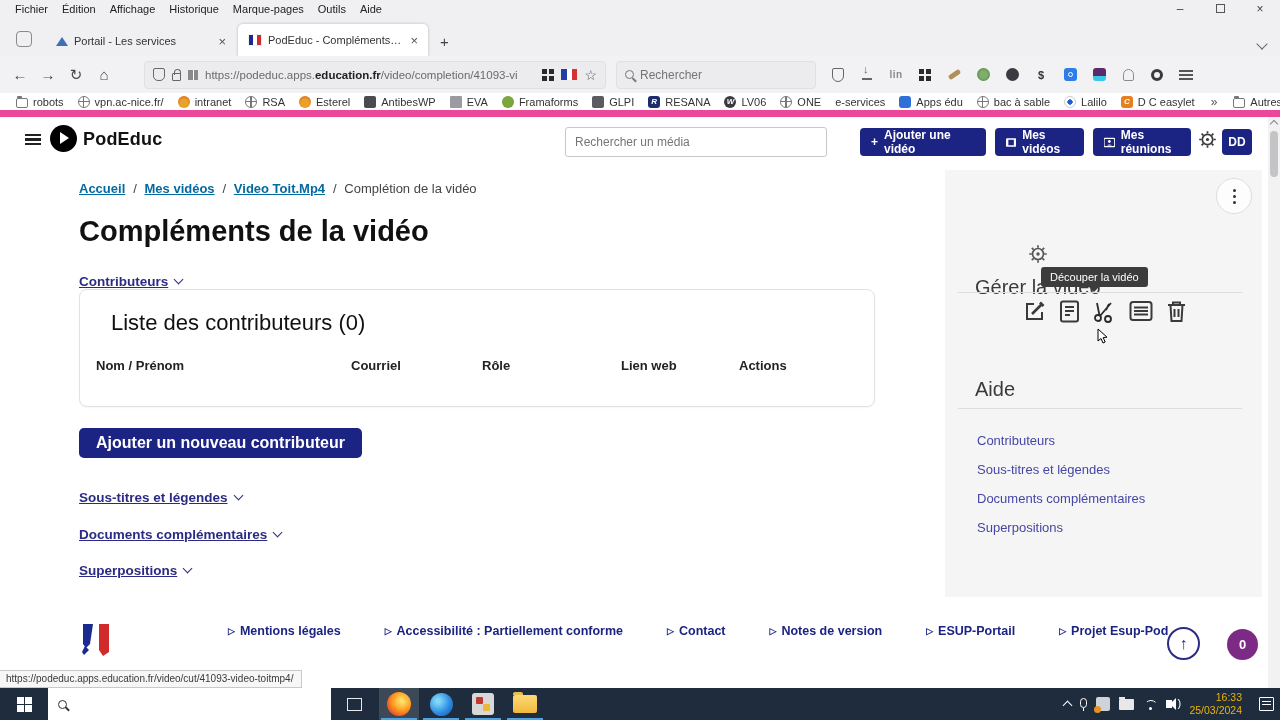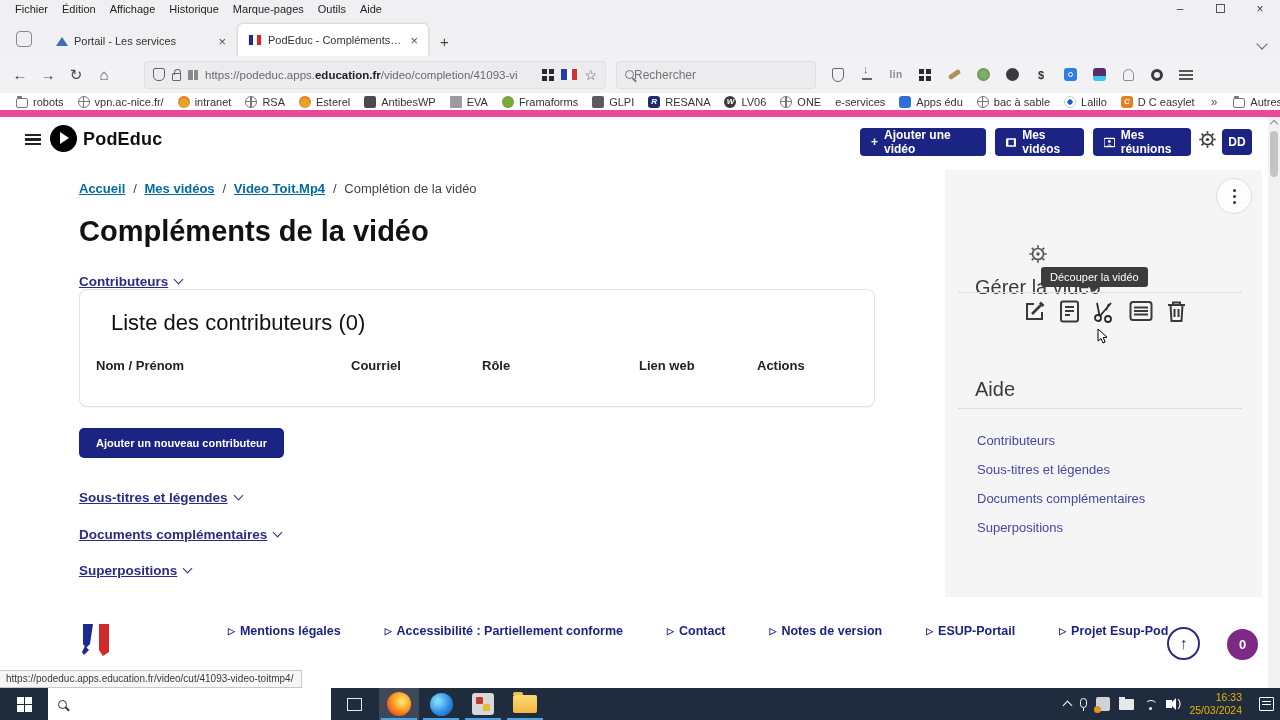"Rechercher" .searchbox { gap: none -> 6px }
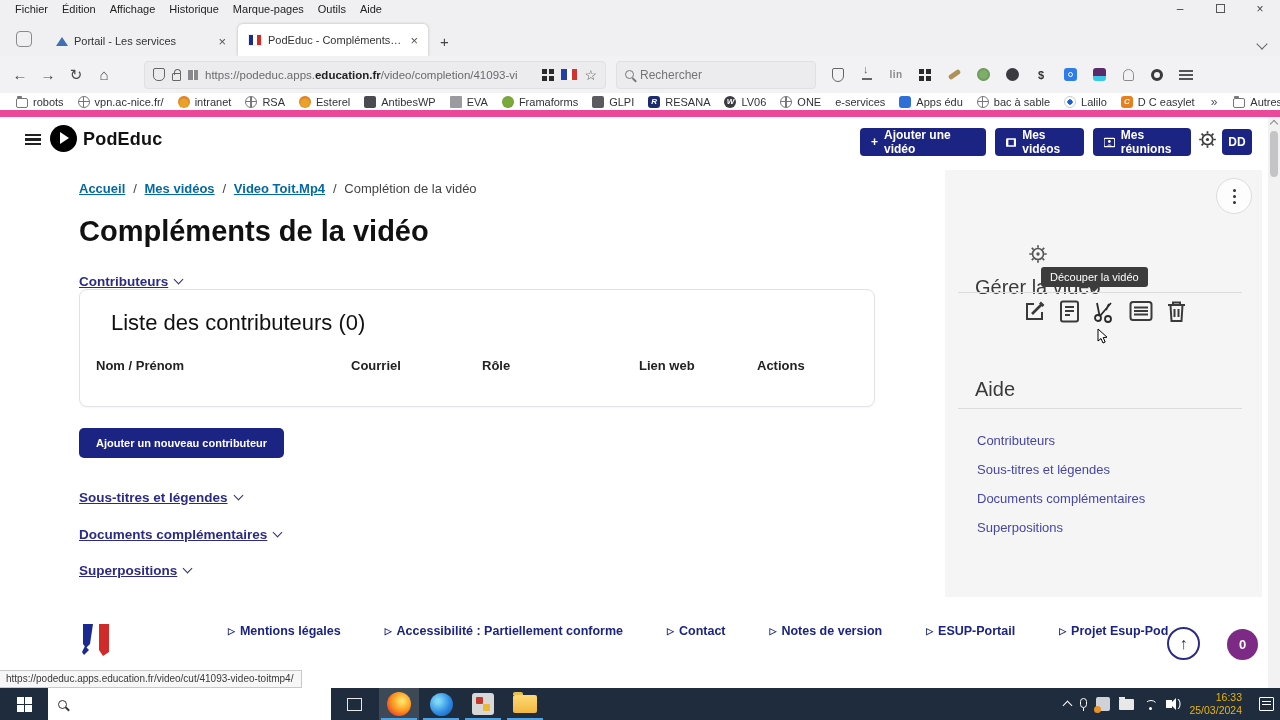"Rechercher un média" div.pod-search { html: none -> <div> <input> </div> }
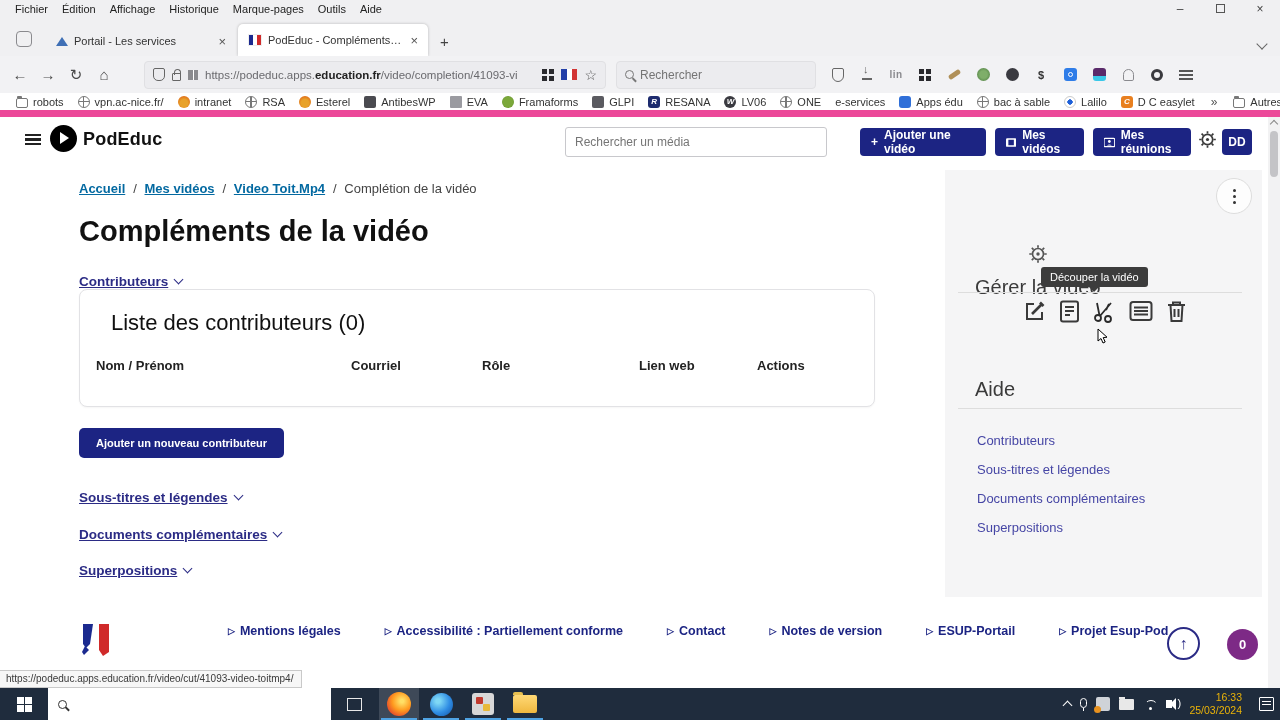"Rôle" .cols span:nth-child(3) { width: 157px -> 139px }
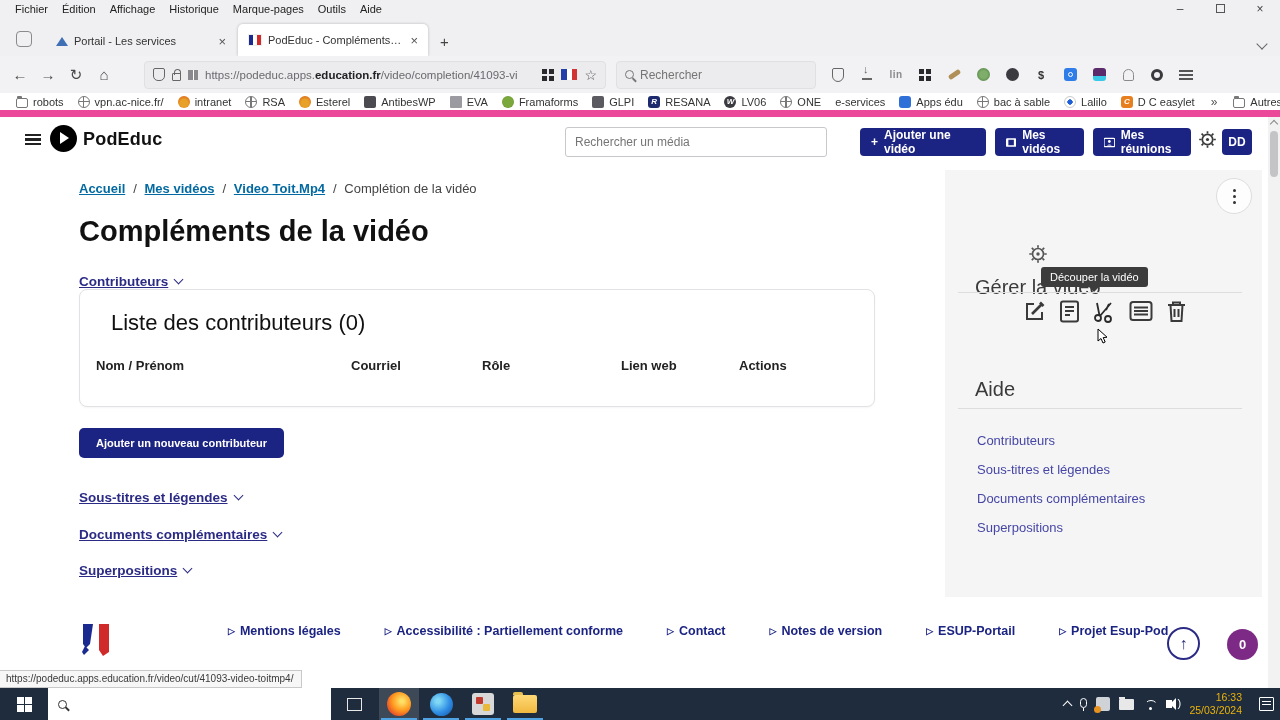"Ajouter un nouveau contributeur" .add-btn { font-size: 11px -> 16px }
